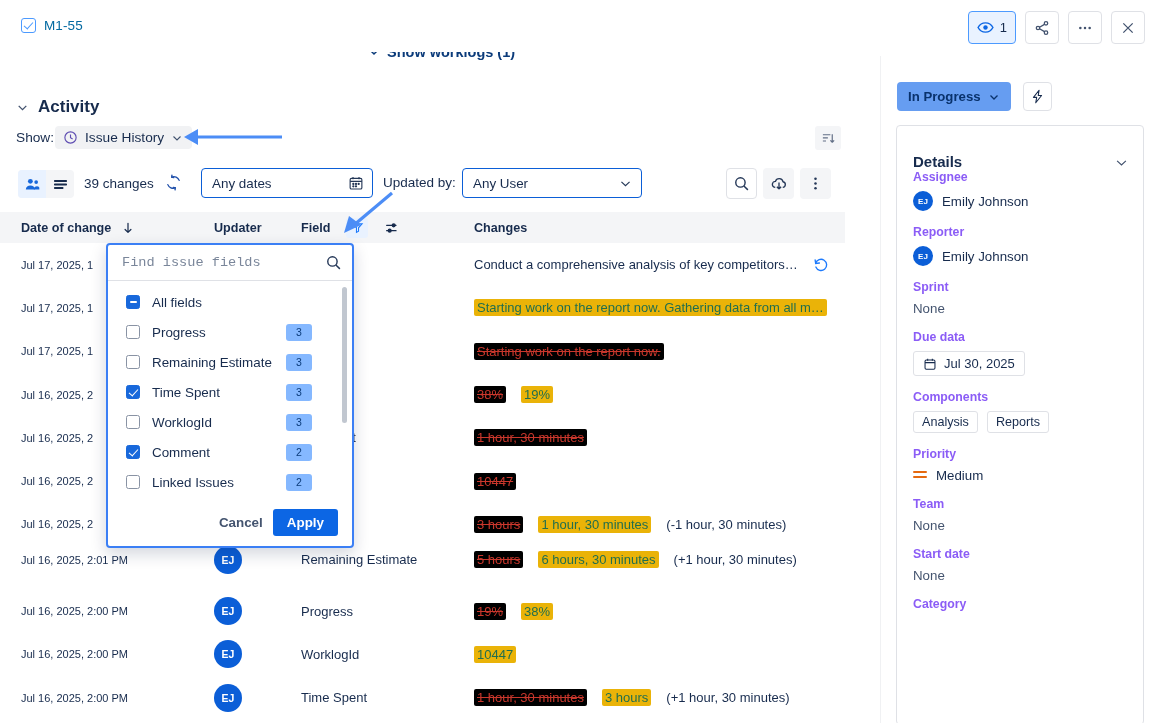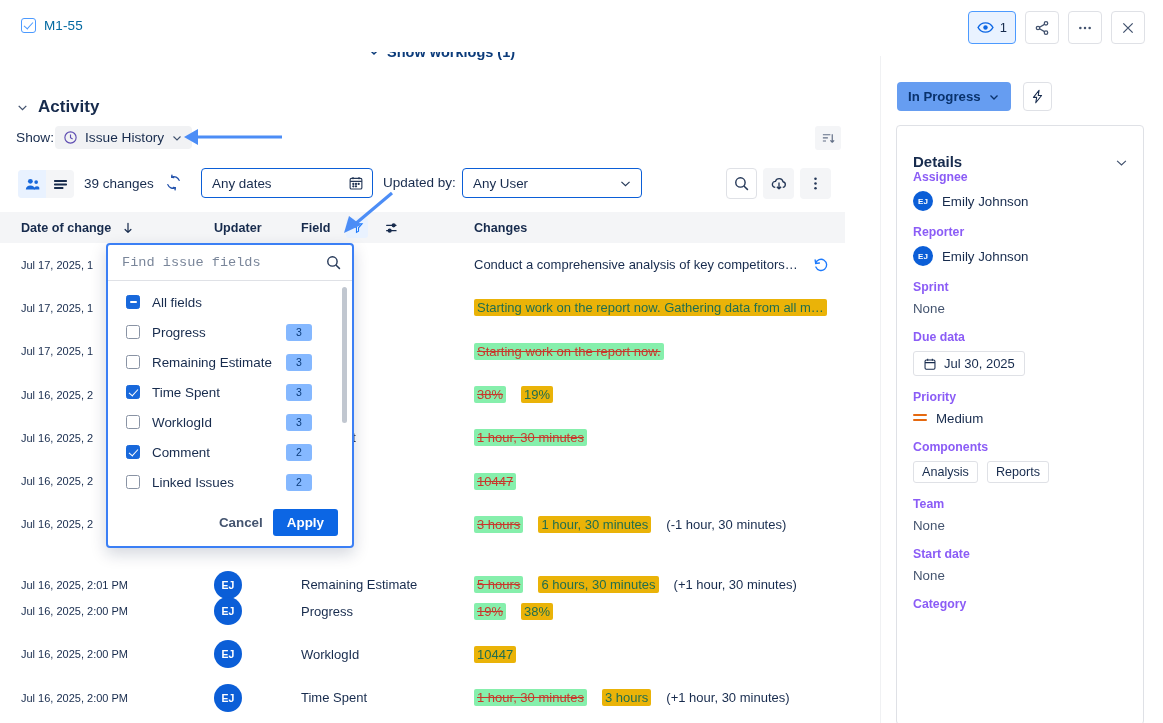"Starting work on the report now." .old { background: #86efac -> #000000 }
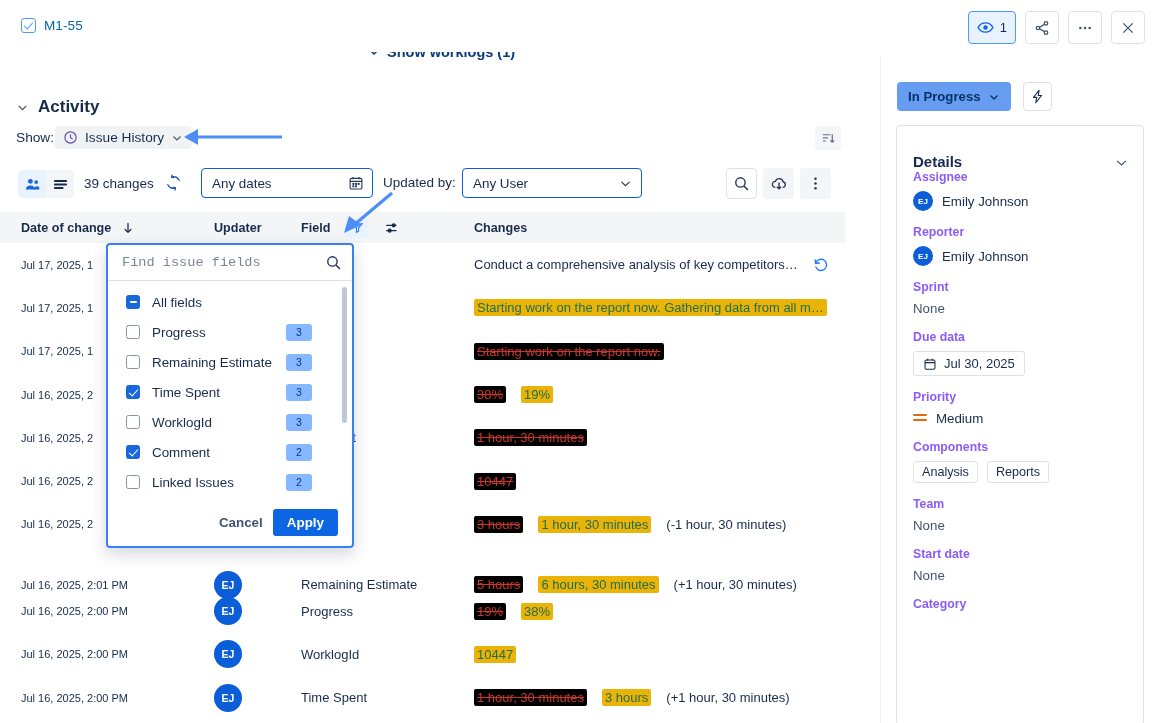"Priority" div.fld { order: before "Components" -> after "Components" }
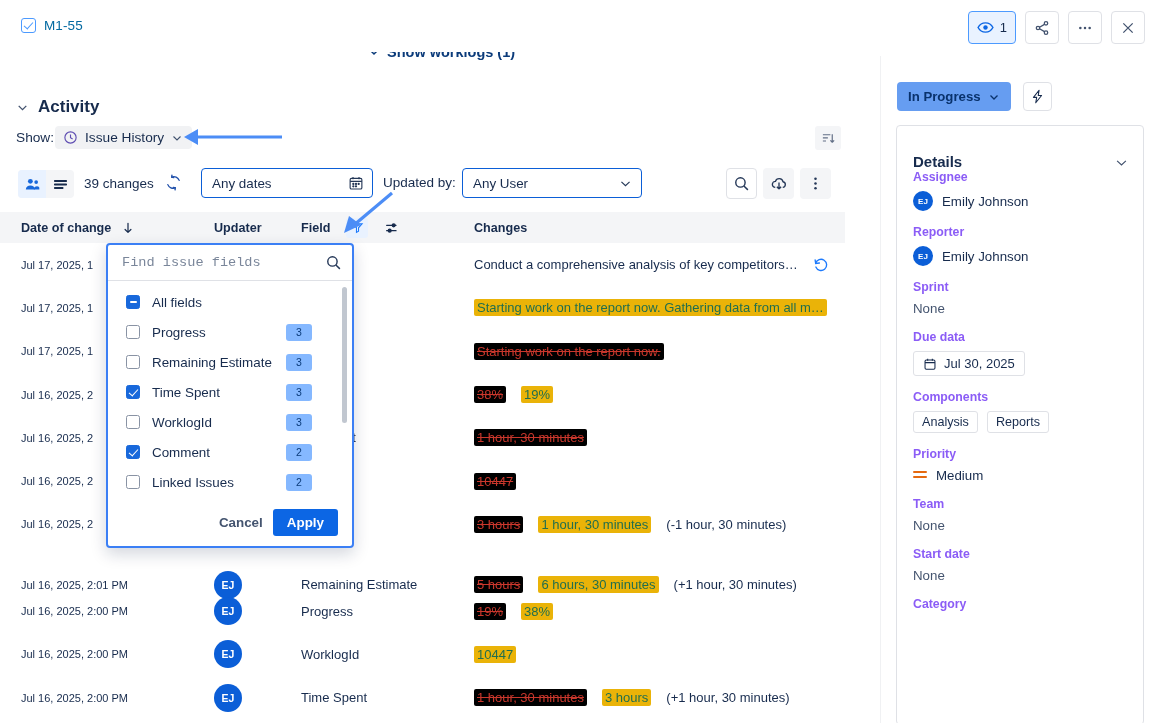"Jul 16, 2025, 2:01 PM" div.row { top: 320px -> 295px }
